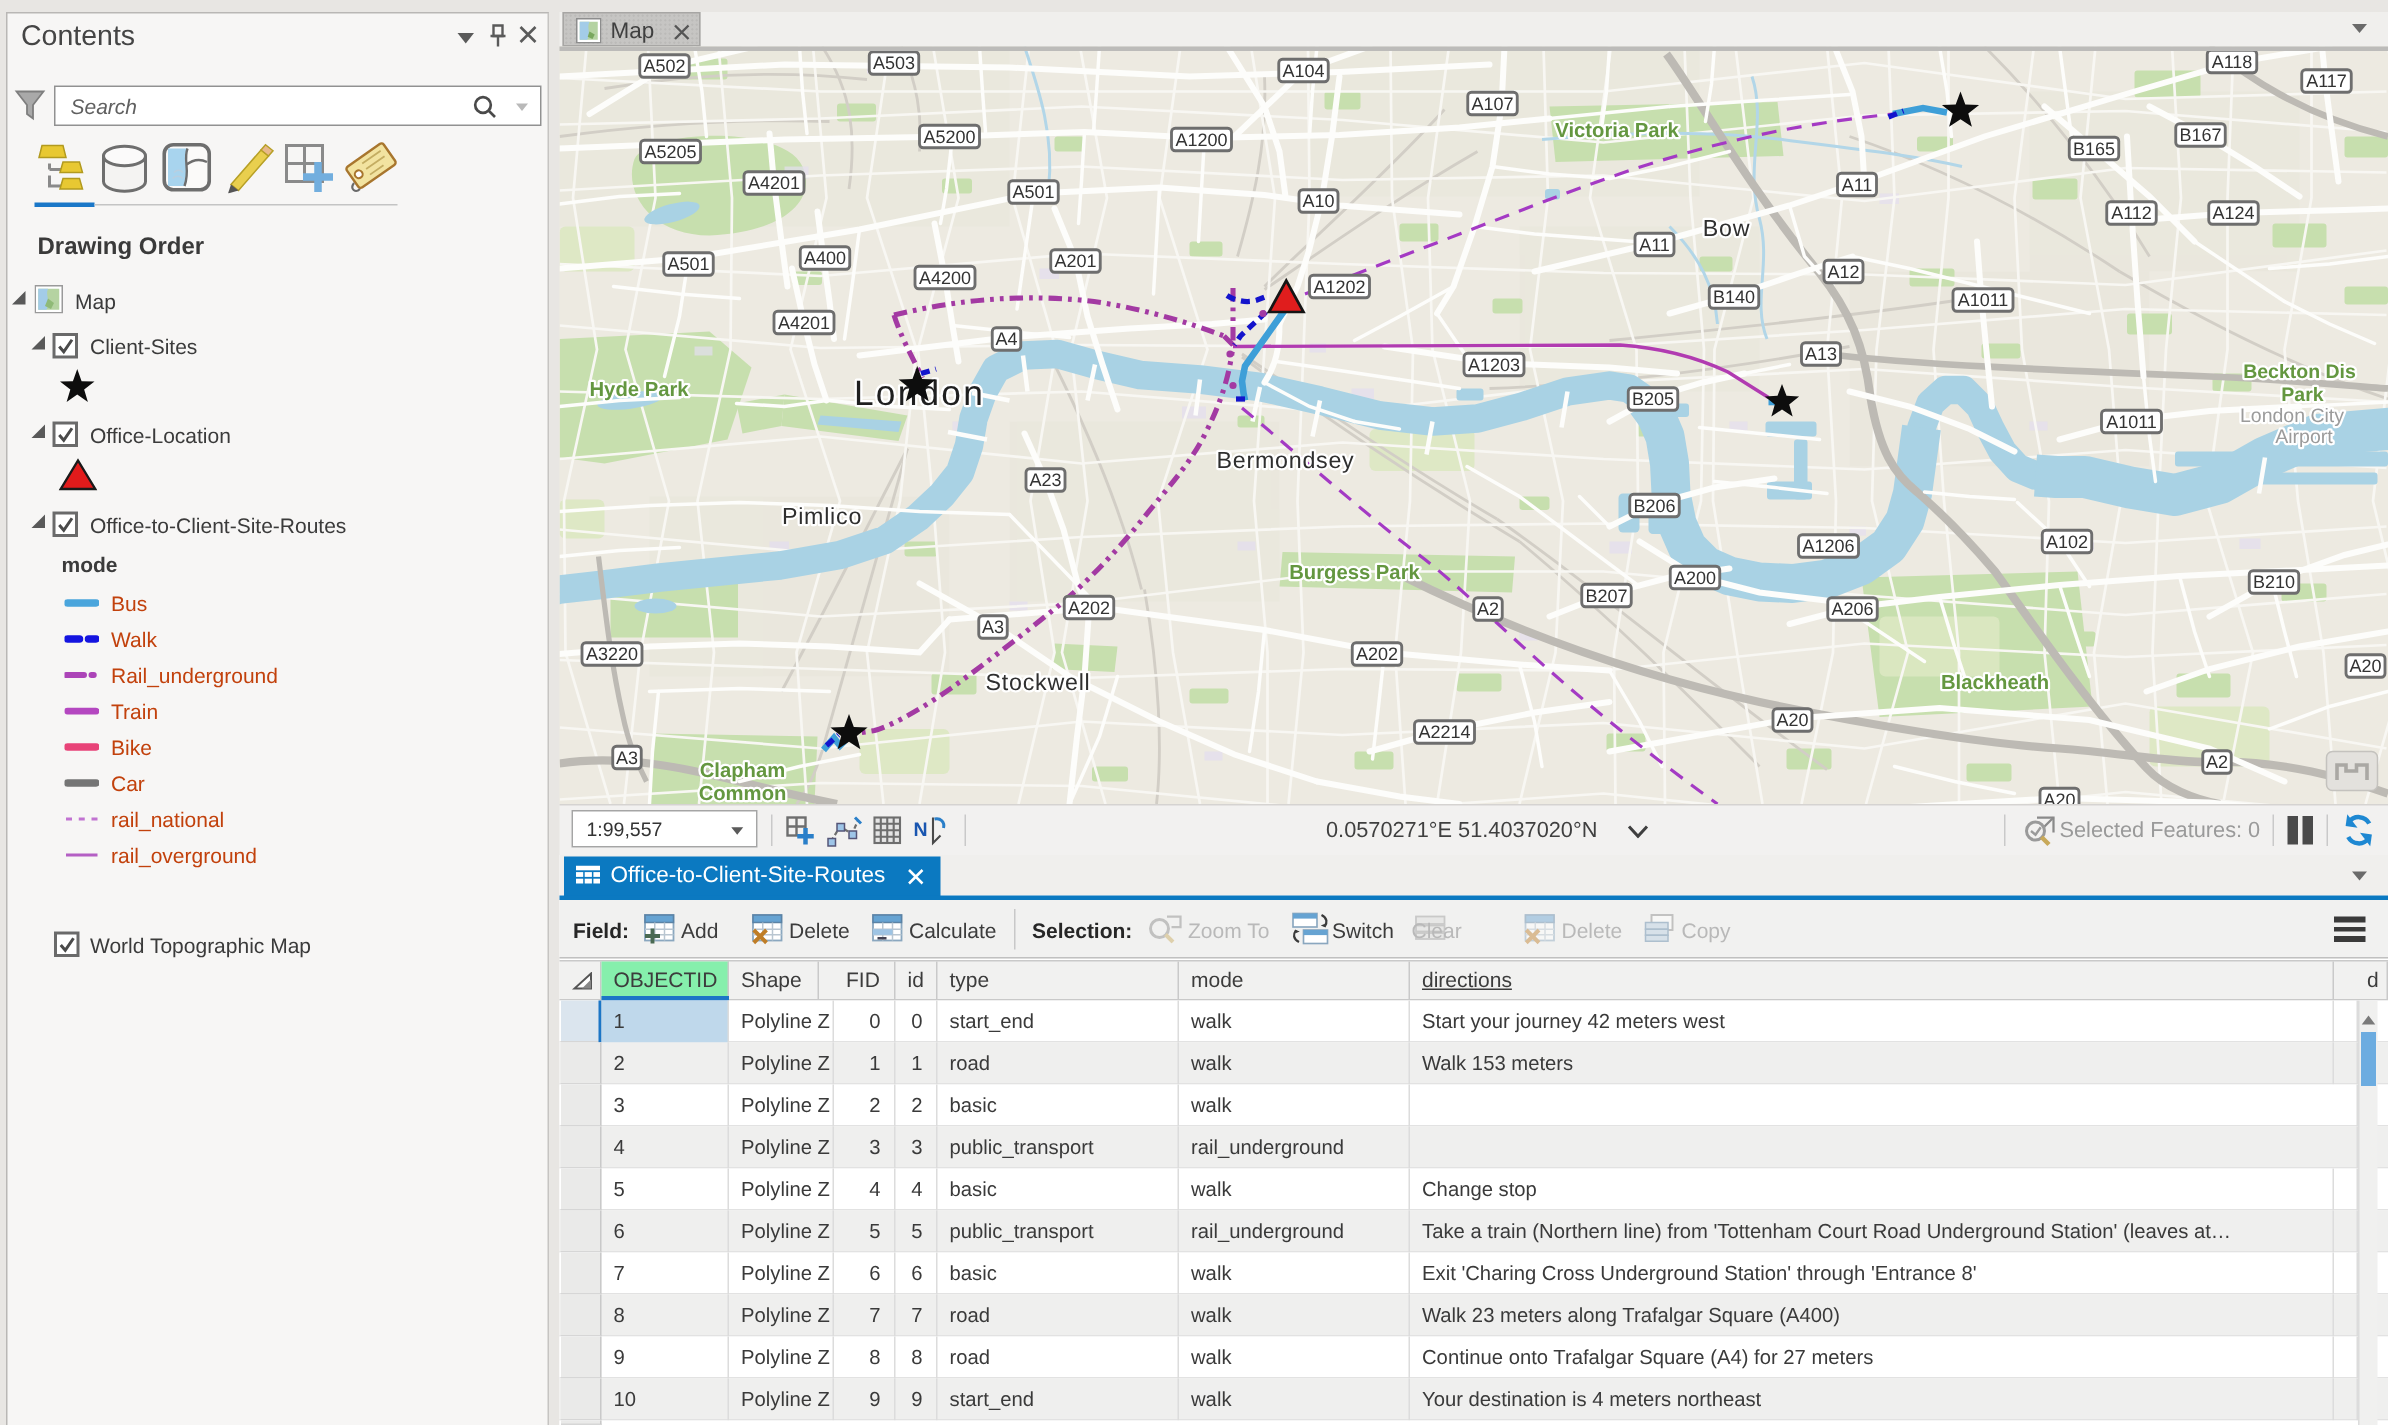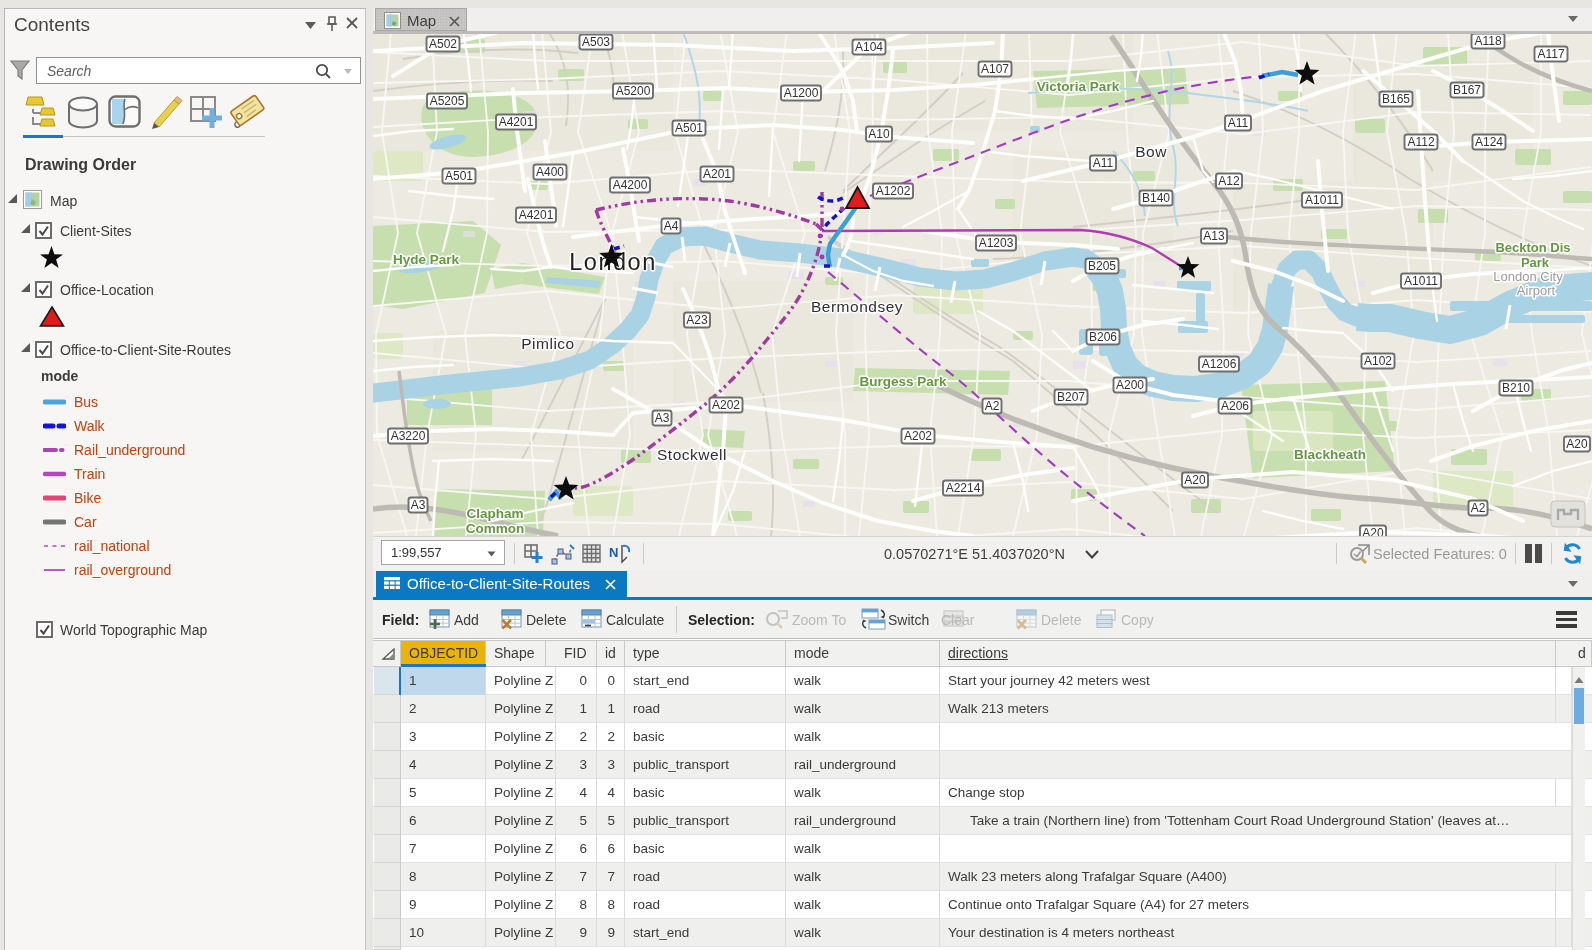"OBJECTID" div.hcell { background: #eab308 -> #86efac }
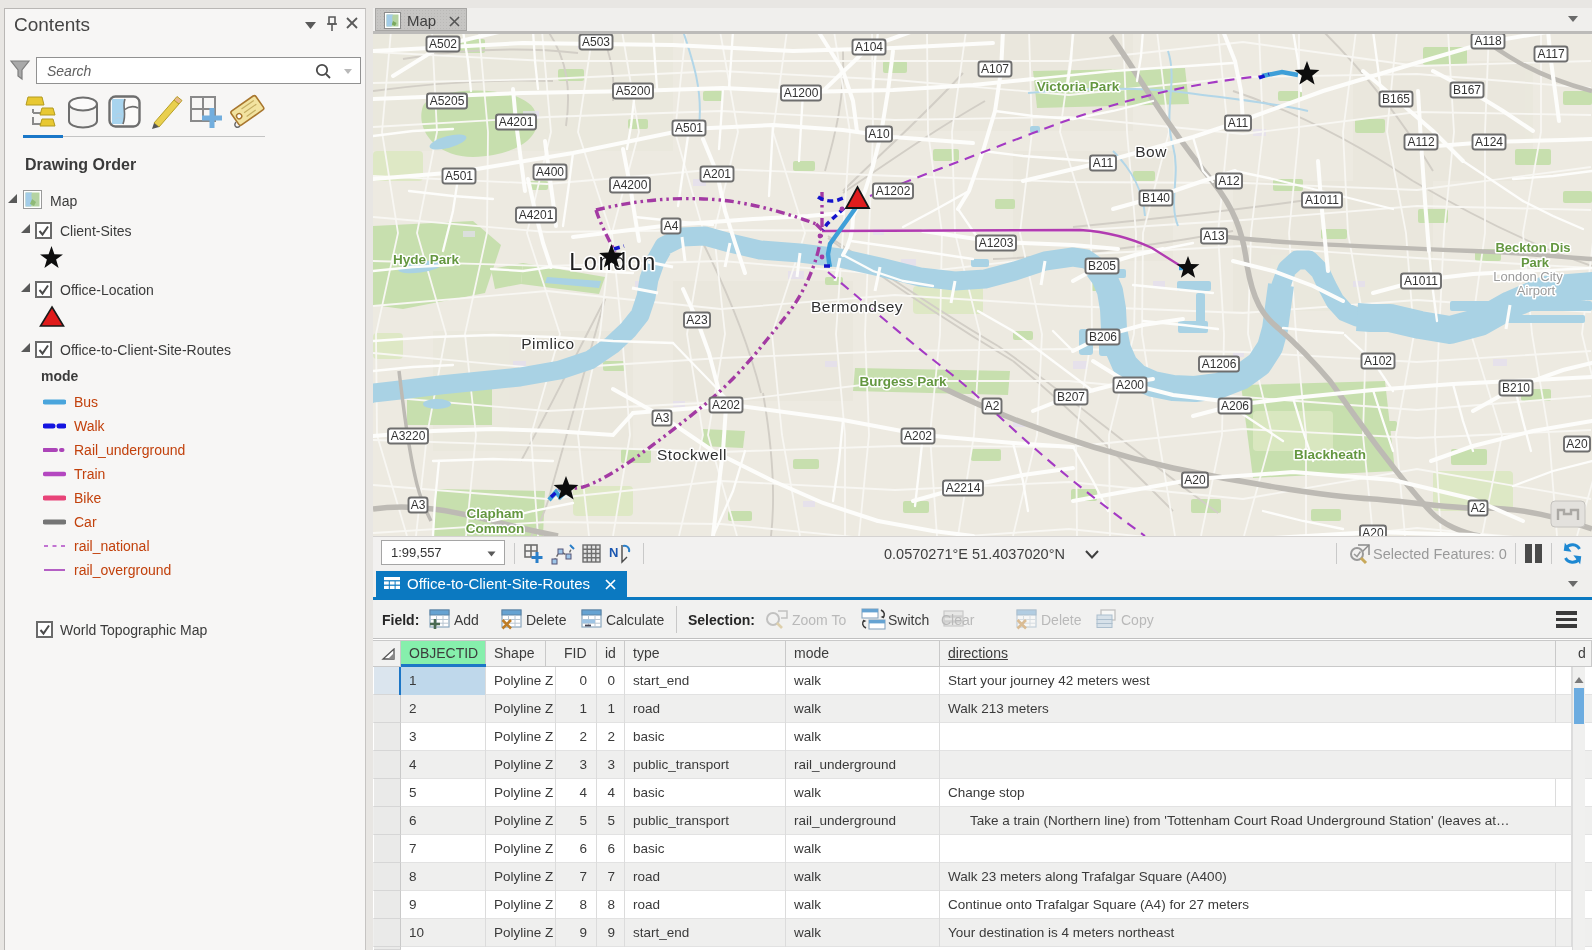"Walk 213 meters" div.cell { text: 213 -> 153 }
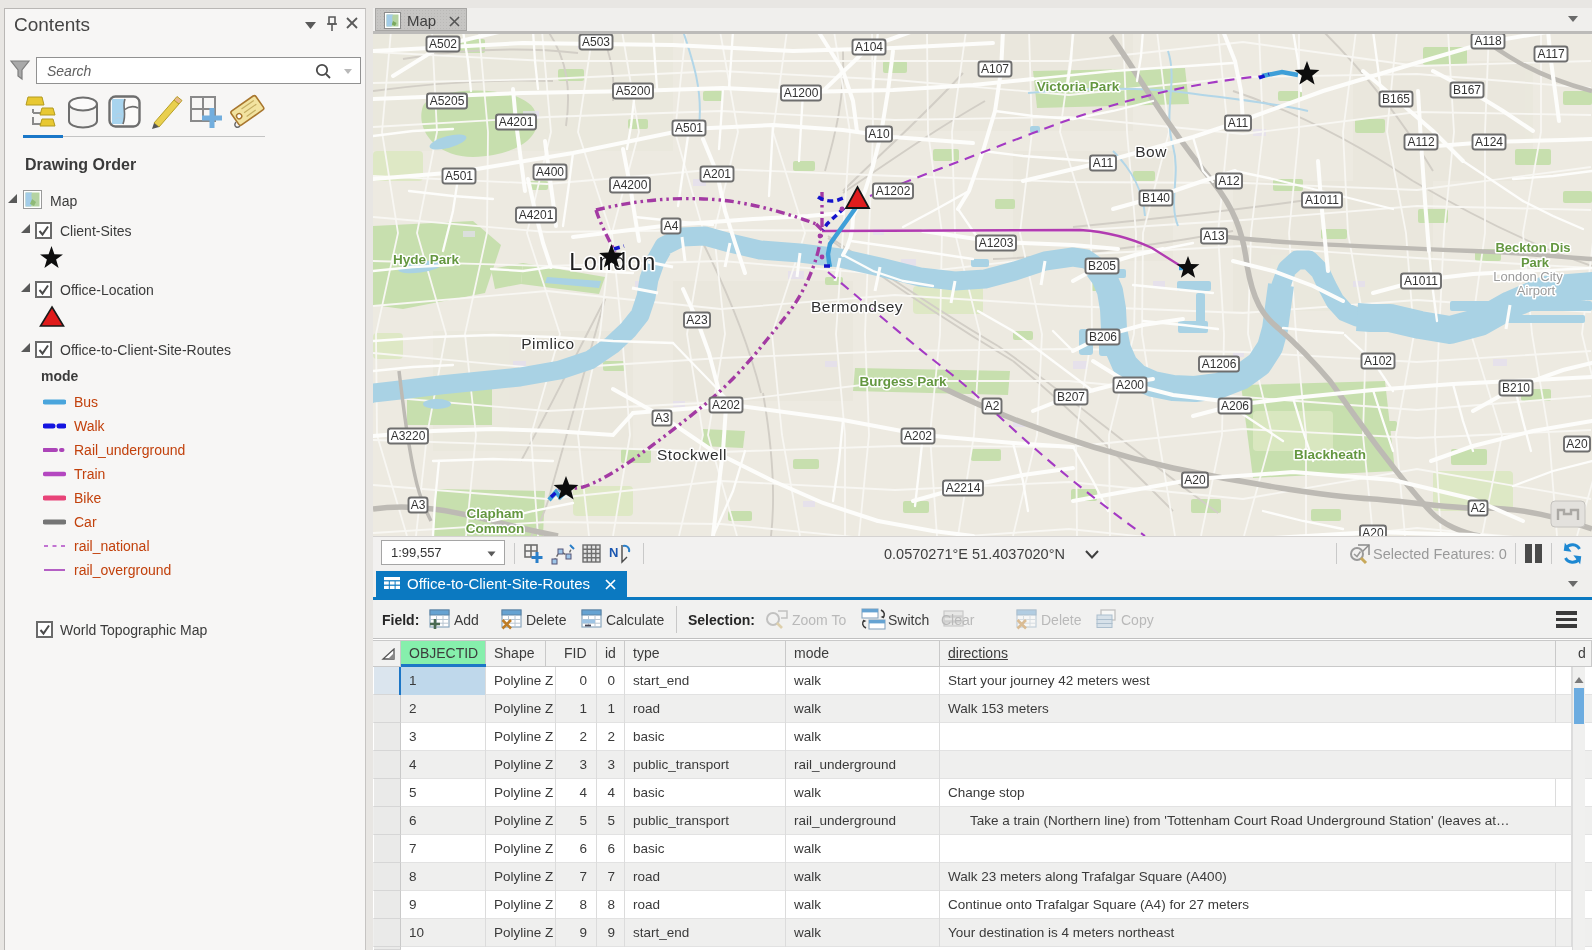"Take a train (Northern line)" div.cell { left: 589px -> 567px }
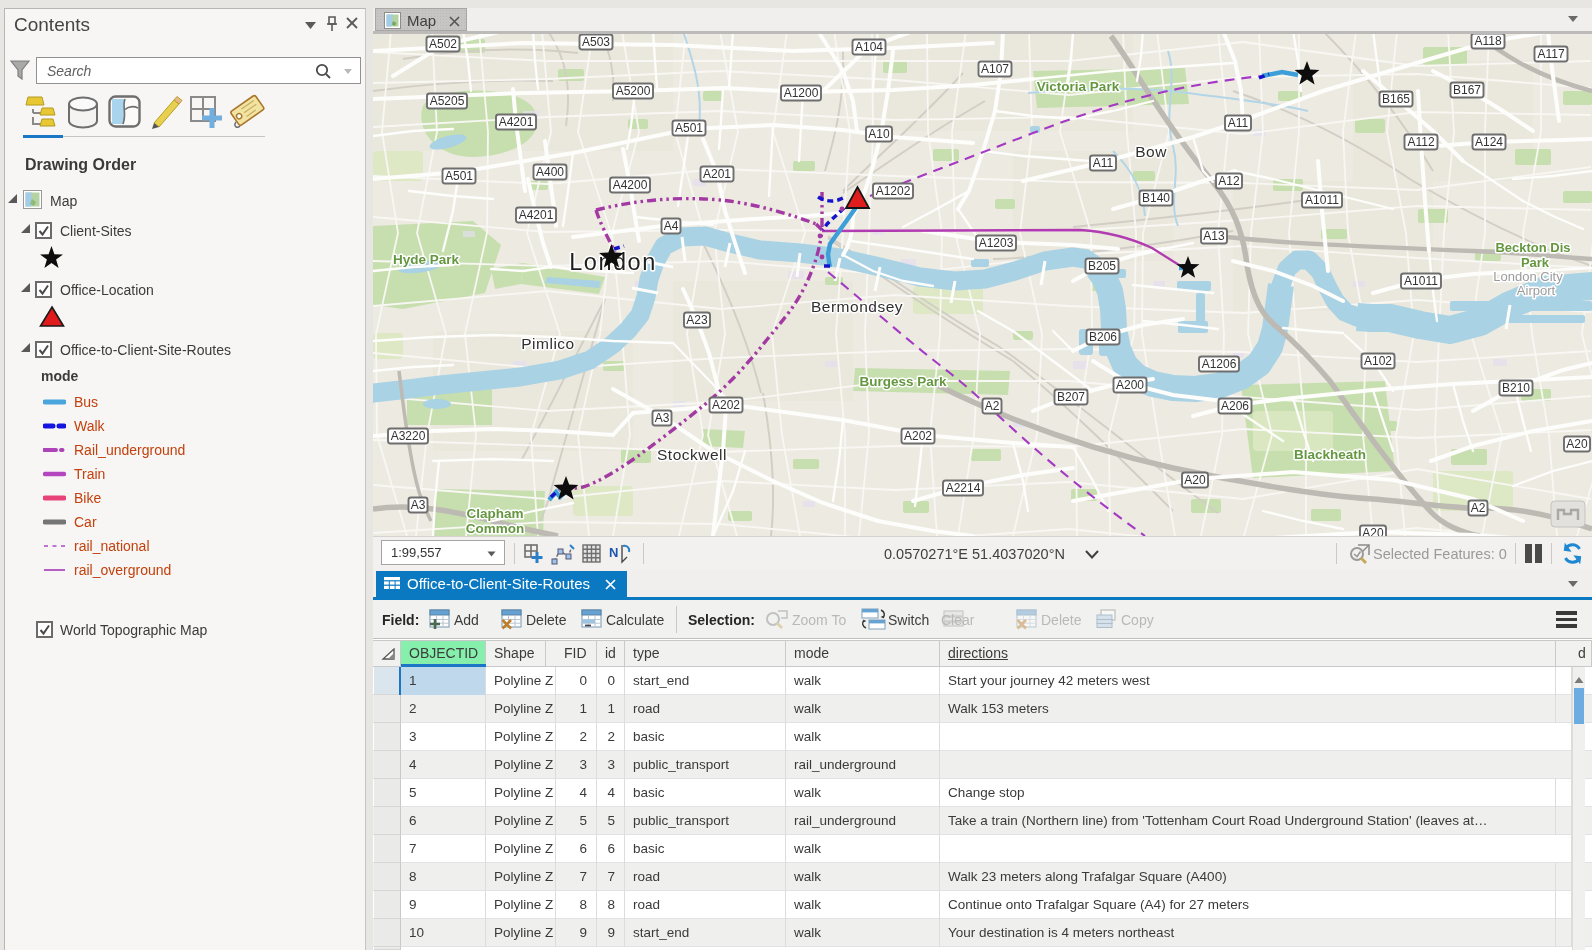"Exit 'Charing Cross Underground Station'" div.cell { html: none -> <div>Exit 'Charing Cross Underground Station' through 'Entrance 8'</div> }
